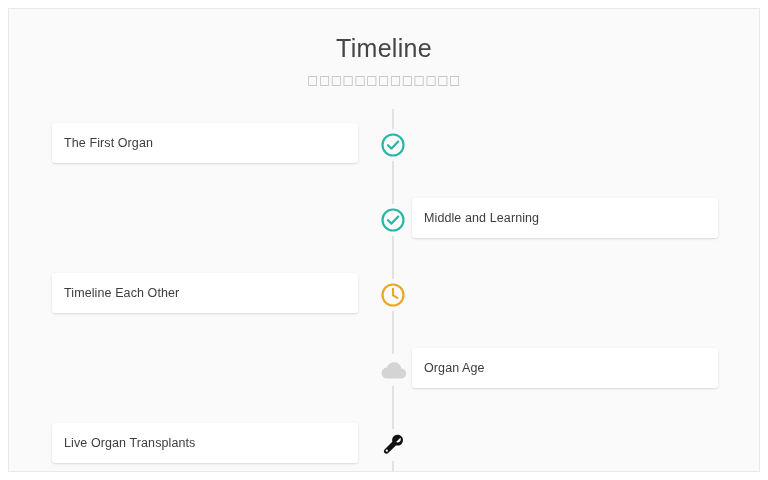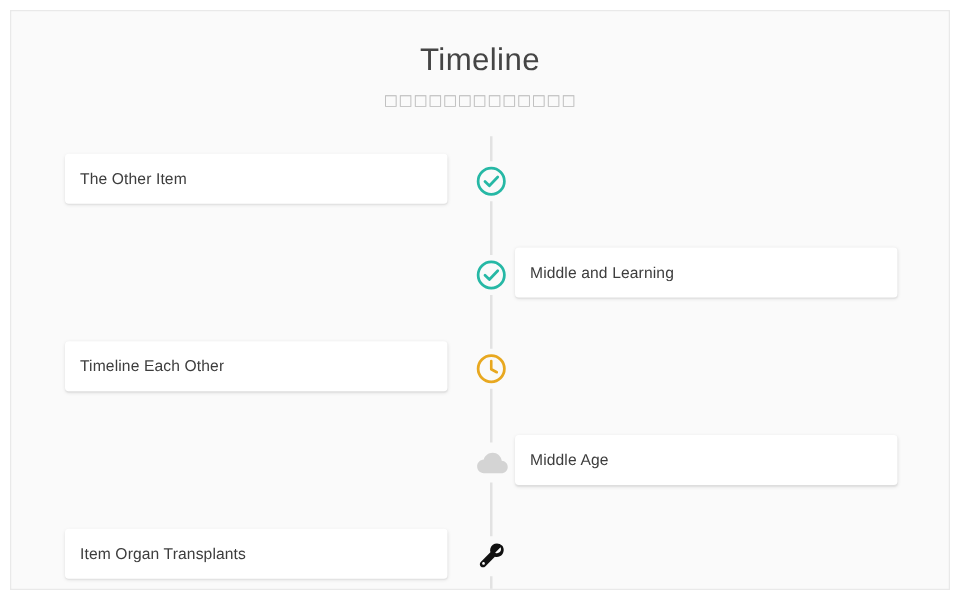"The Other Item" span.tl-card-label { text: Other Item -> First Organ }
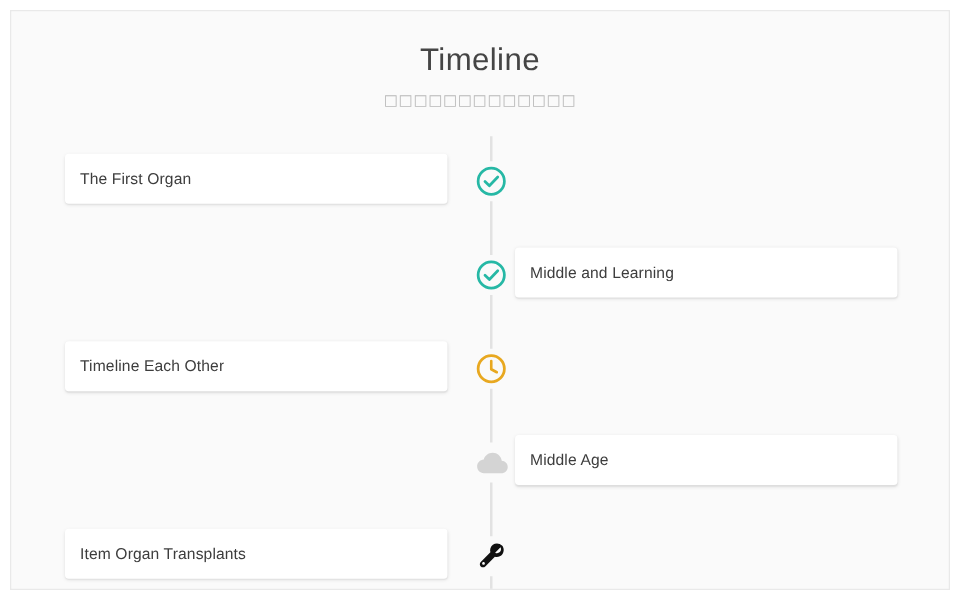"Middle Age" span.tl-card-label { text: Middle -> Organ }
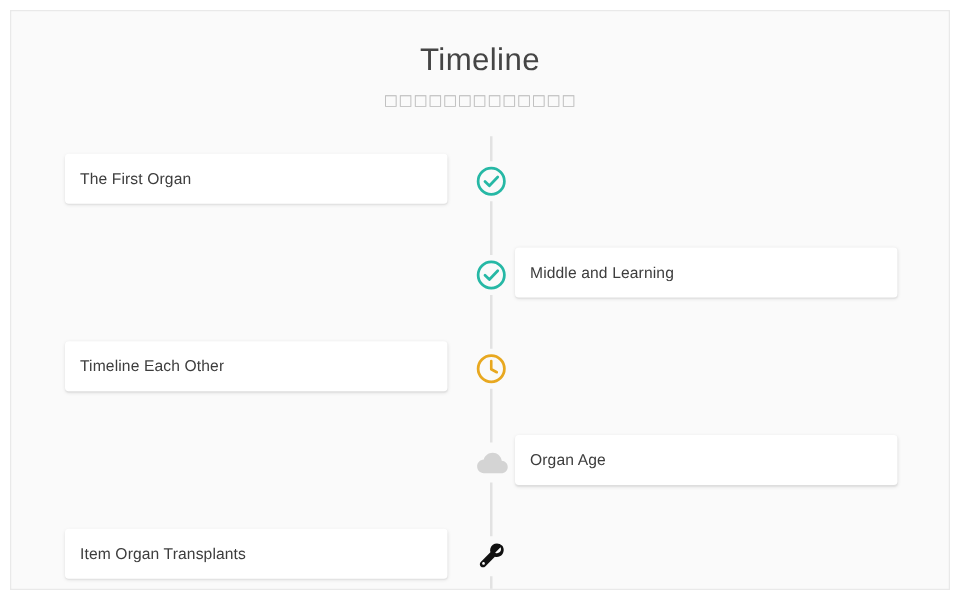"Item Organ Transplants" span.tl-card-label { text: Item -> Live }
